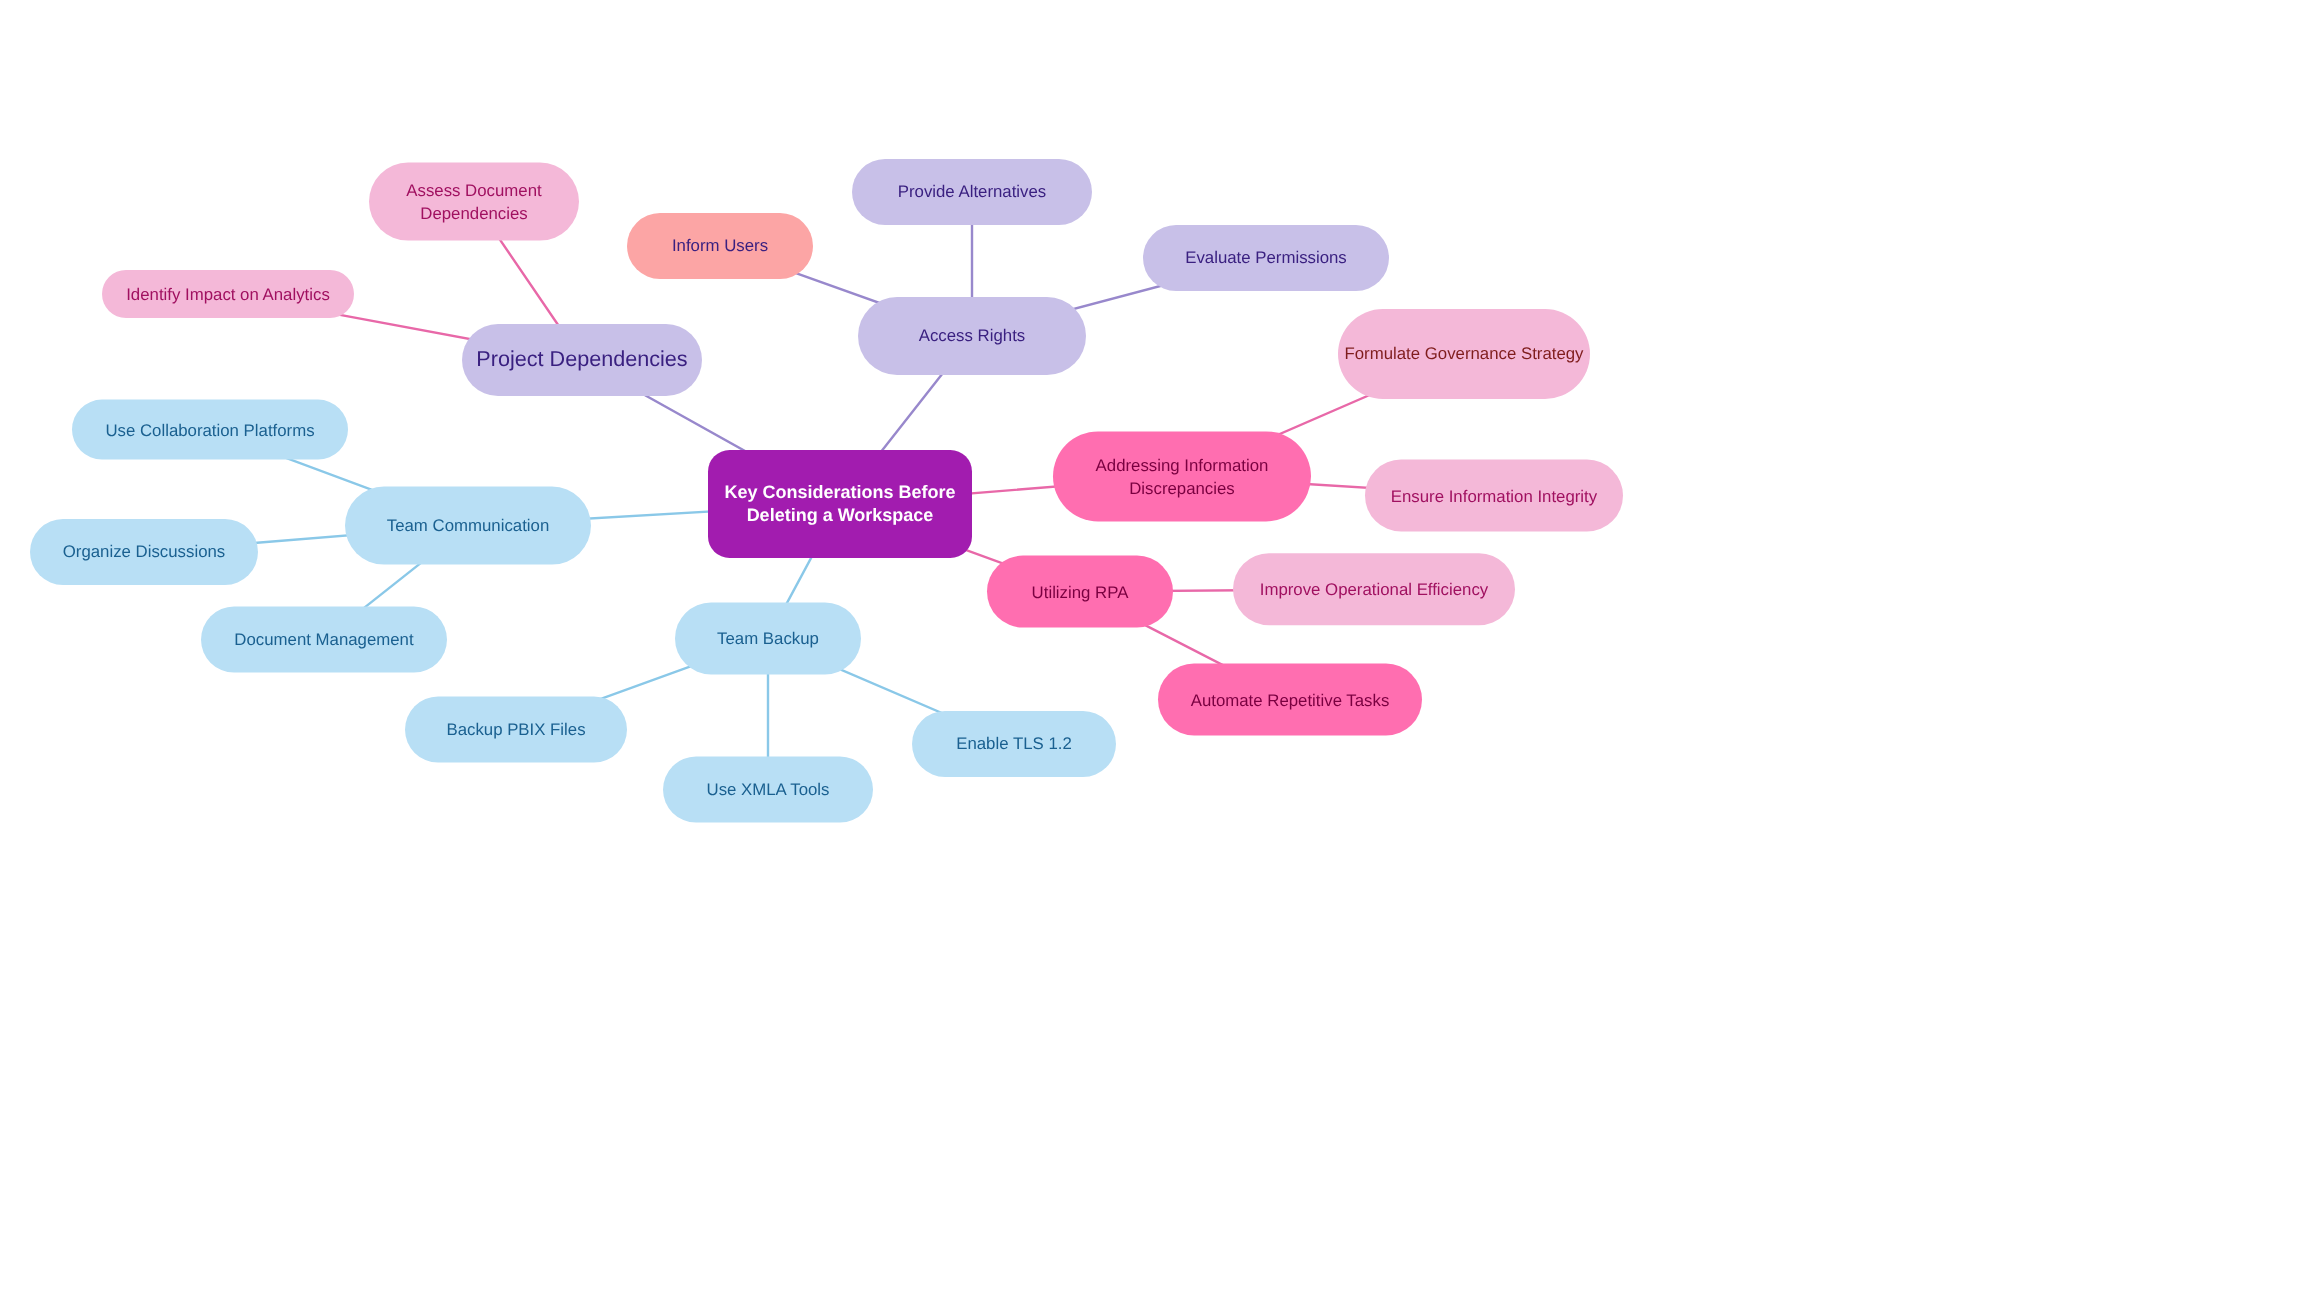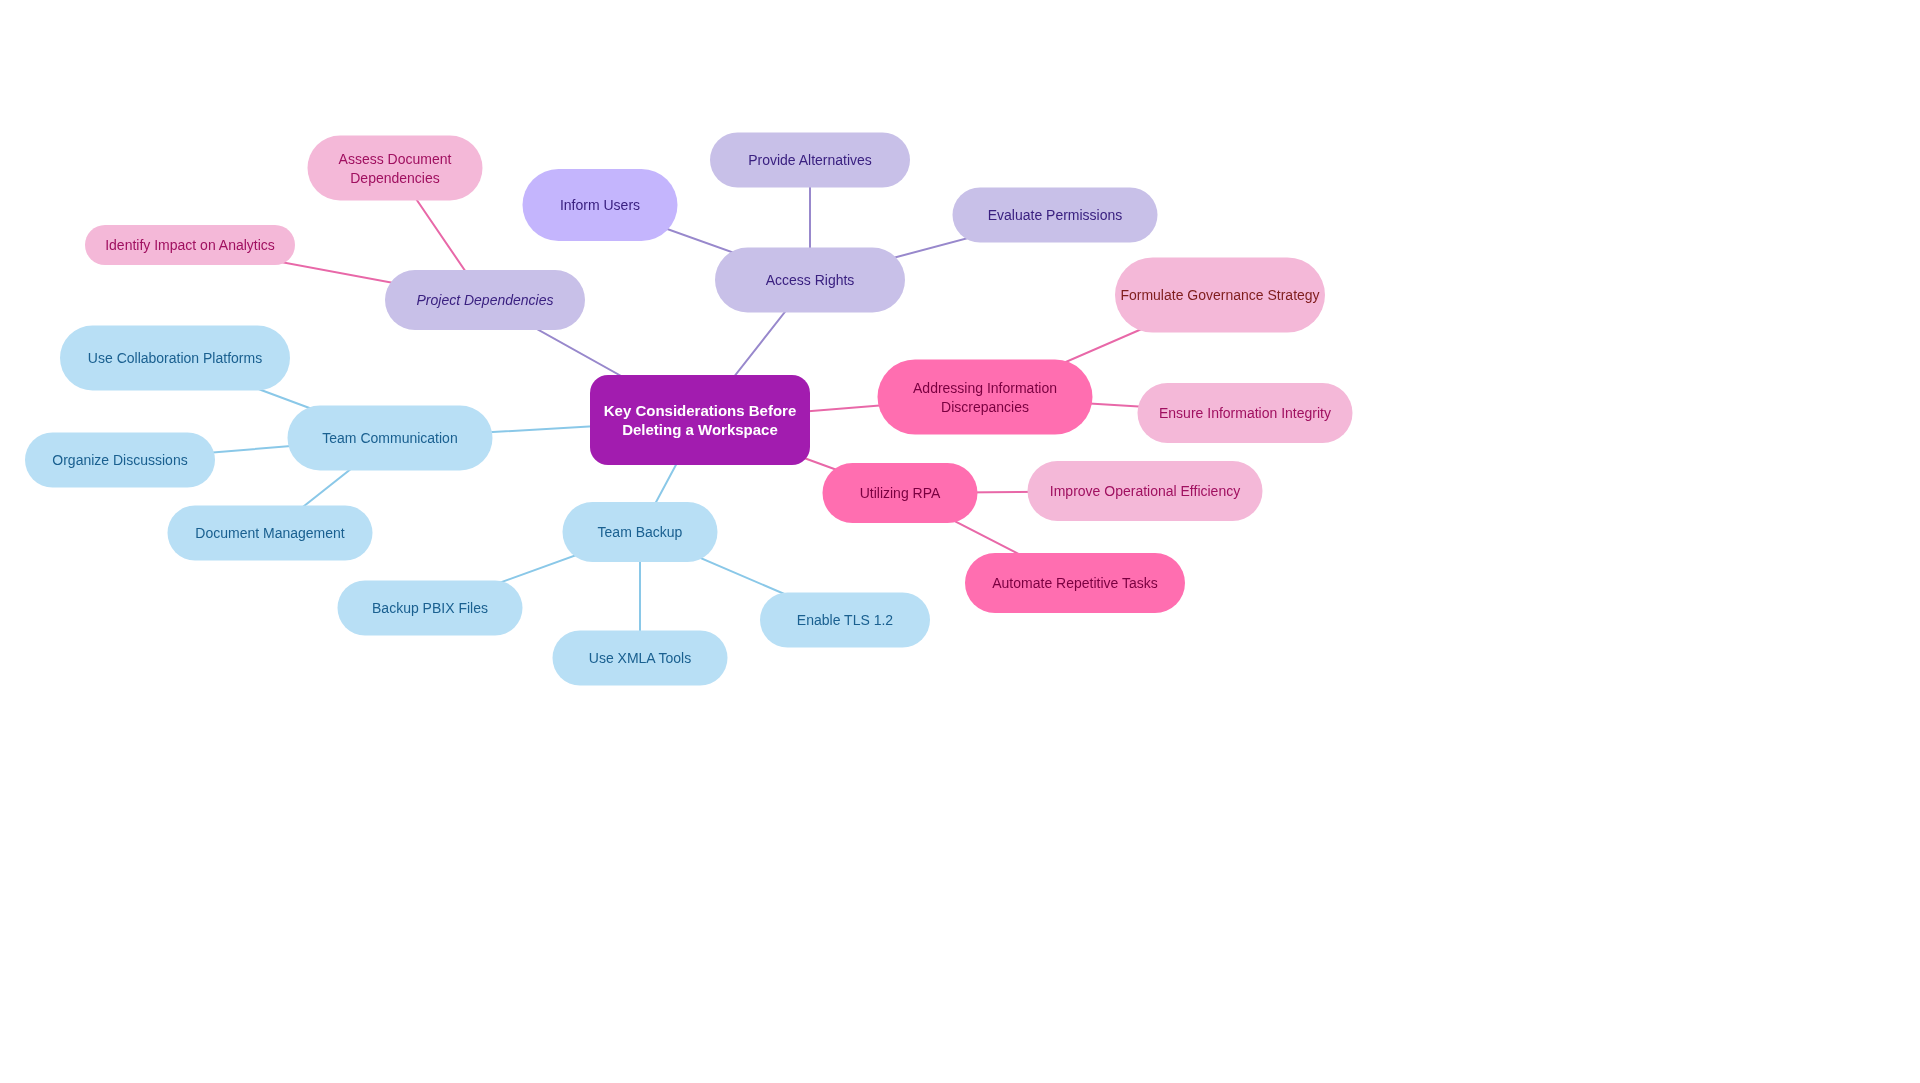"Inform Users" div.node { background: #c4b5fd -> #fca5a5; height: 72px -> 55px }
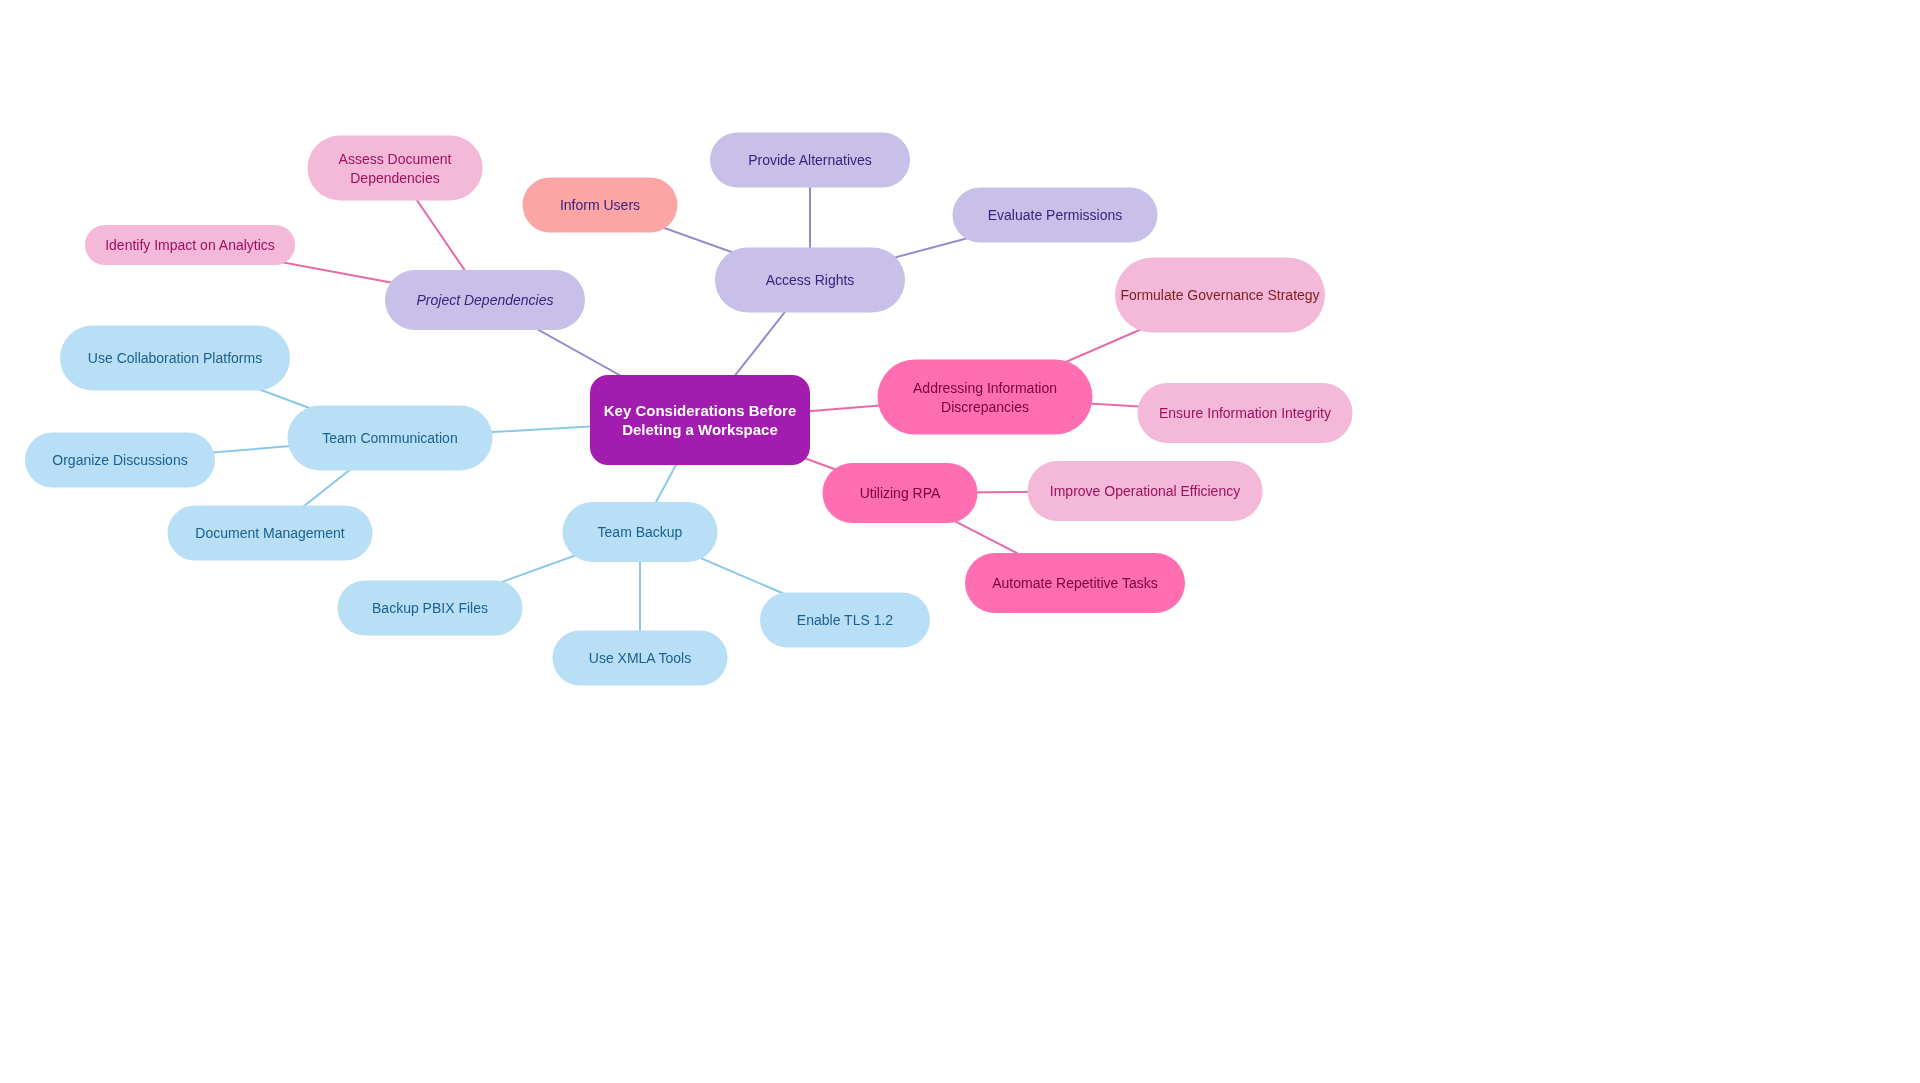"Project Dependencies" span.node-text { font-size: 14px -> 18px; font-style: italic -> none }
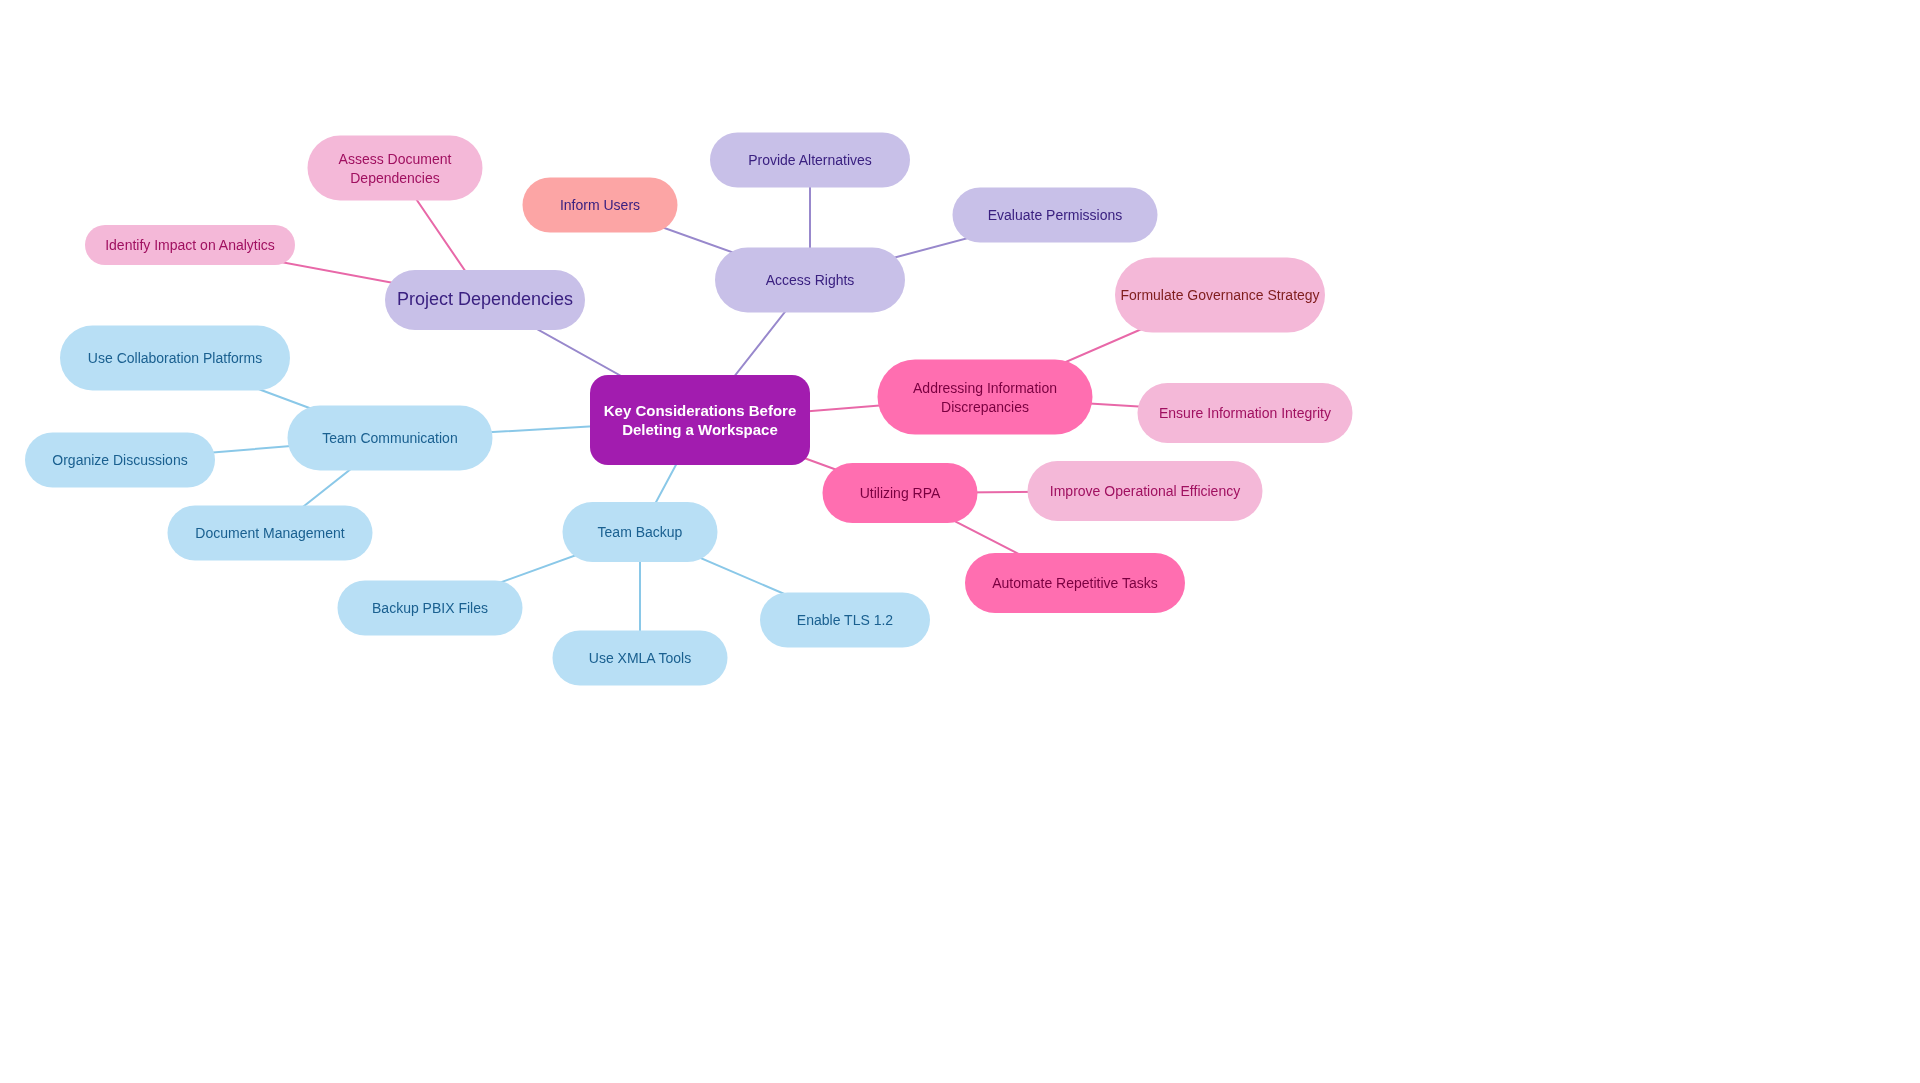"Use Collaboration Platforms" div.node { height: 65px -> 50px }
